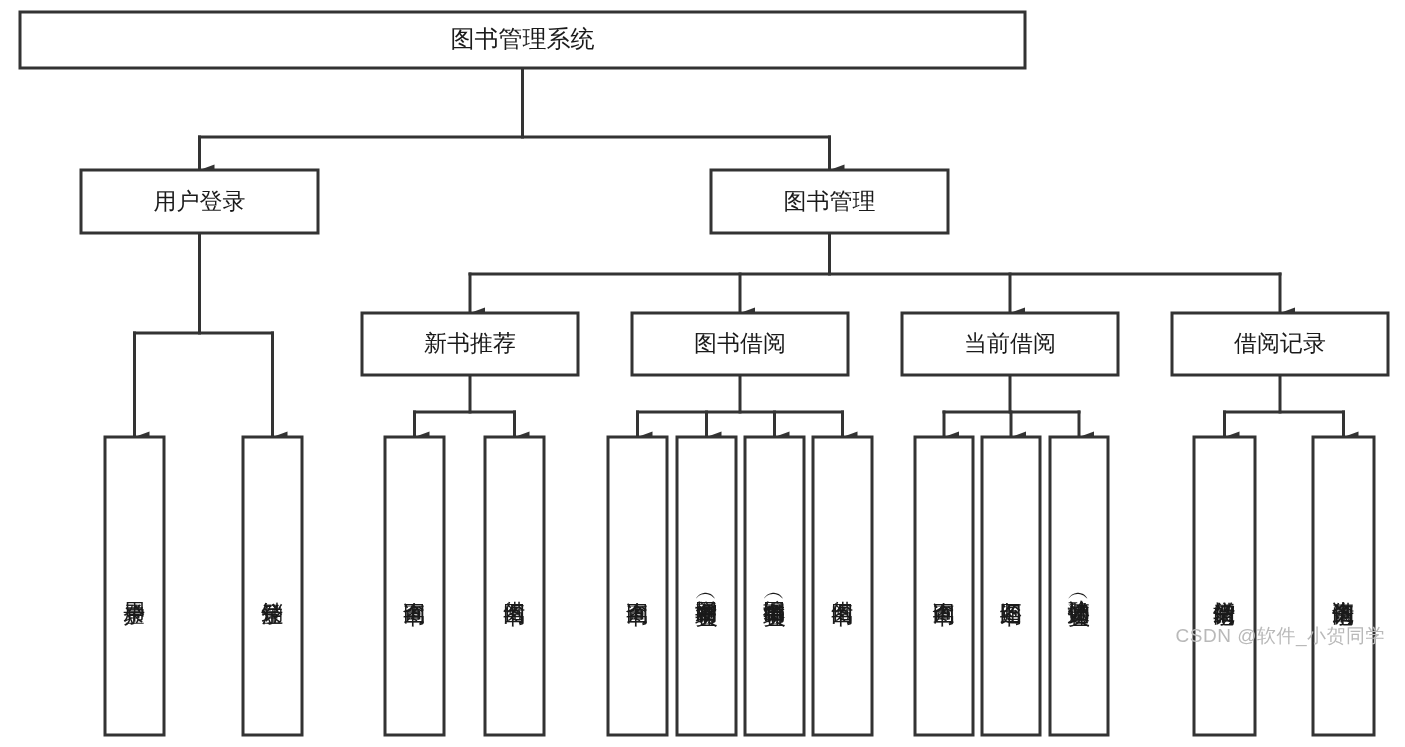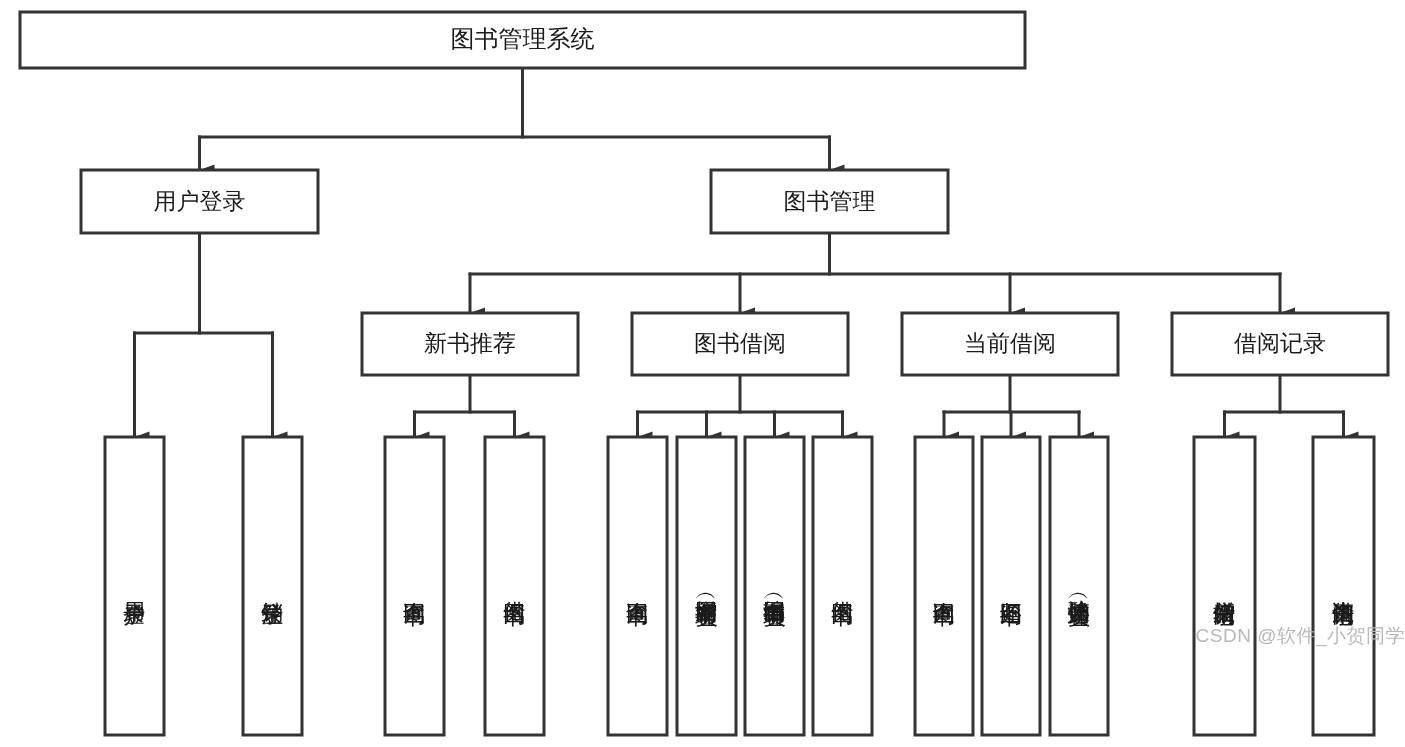"CSDN @软件_小贺同学" .watermark { right: 0 -> 20px }
